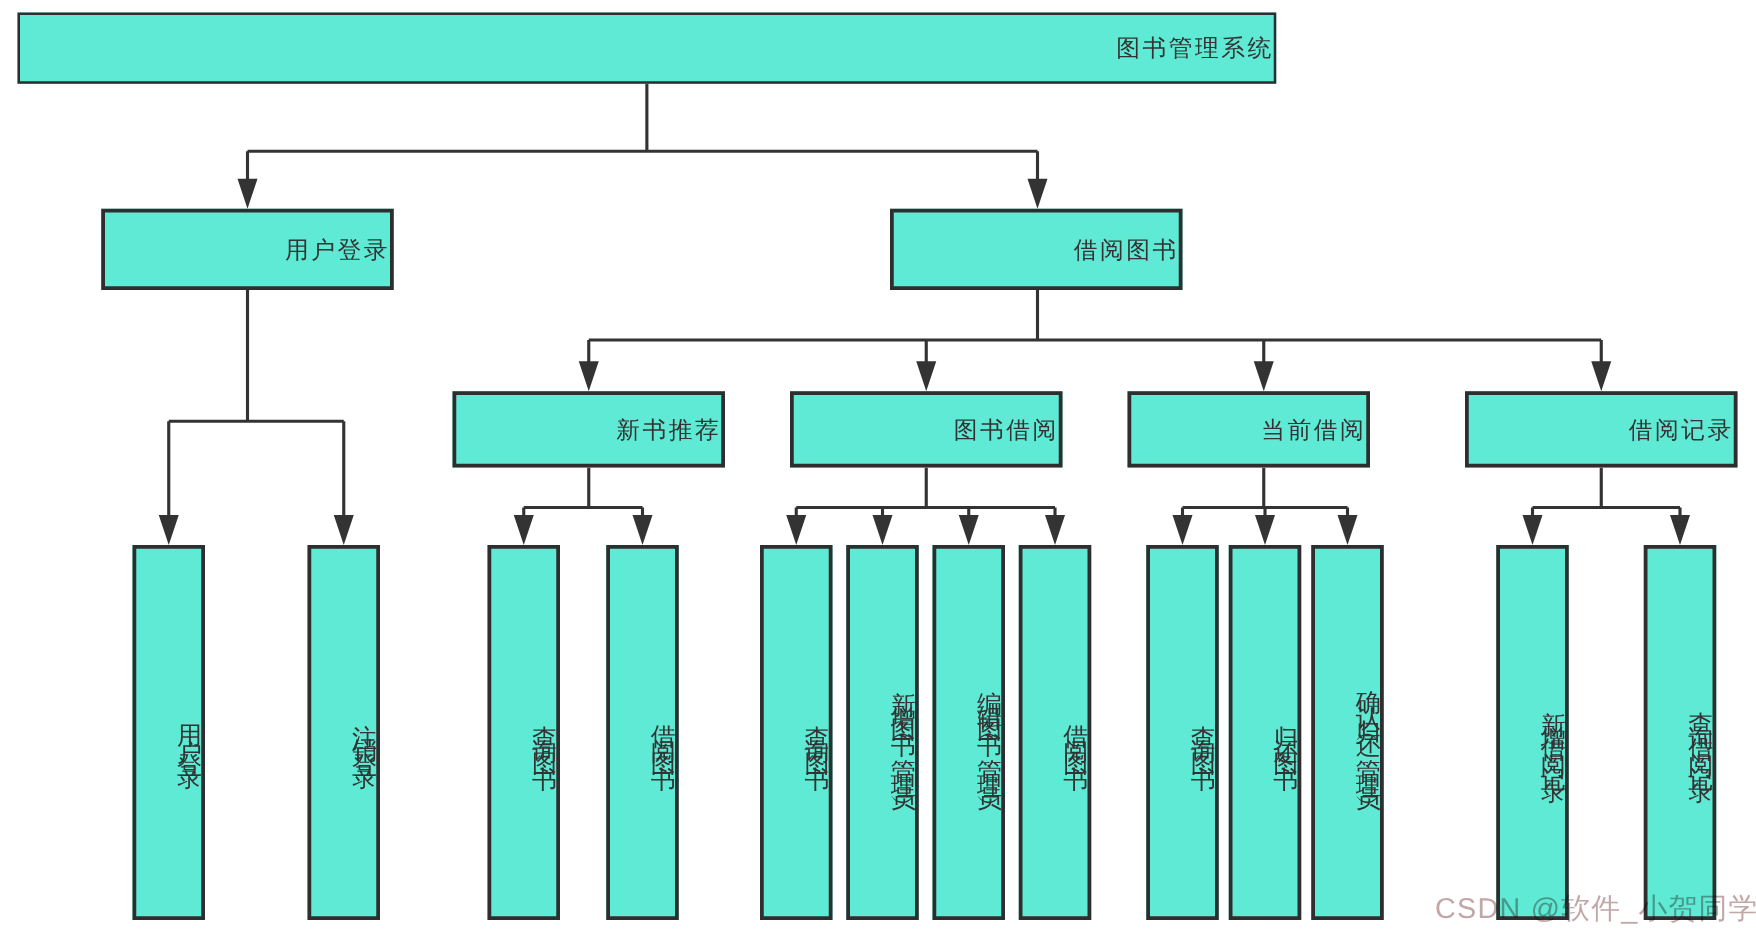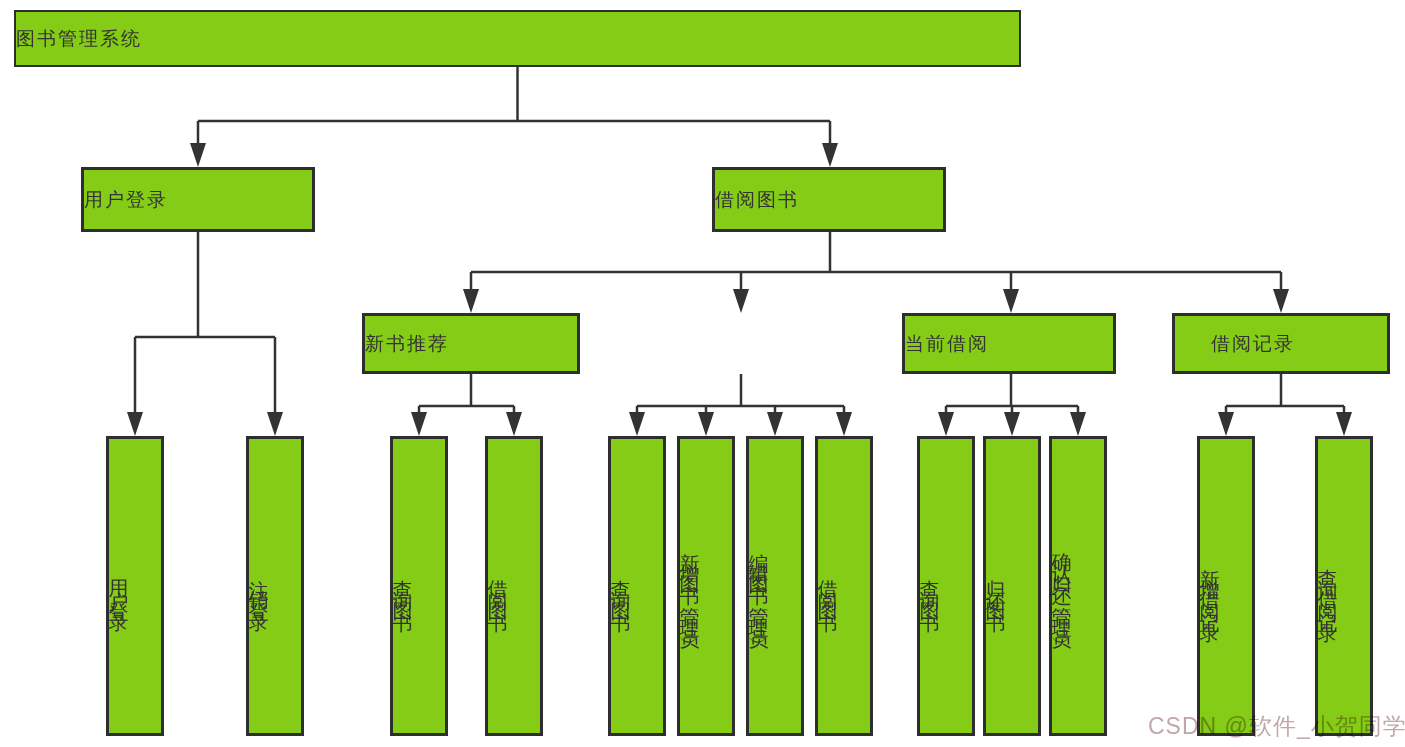"图书管理系统" .box { background: #84cc16 -> #5eead4; justify-content: flex-start -> flex-end }
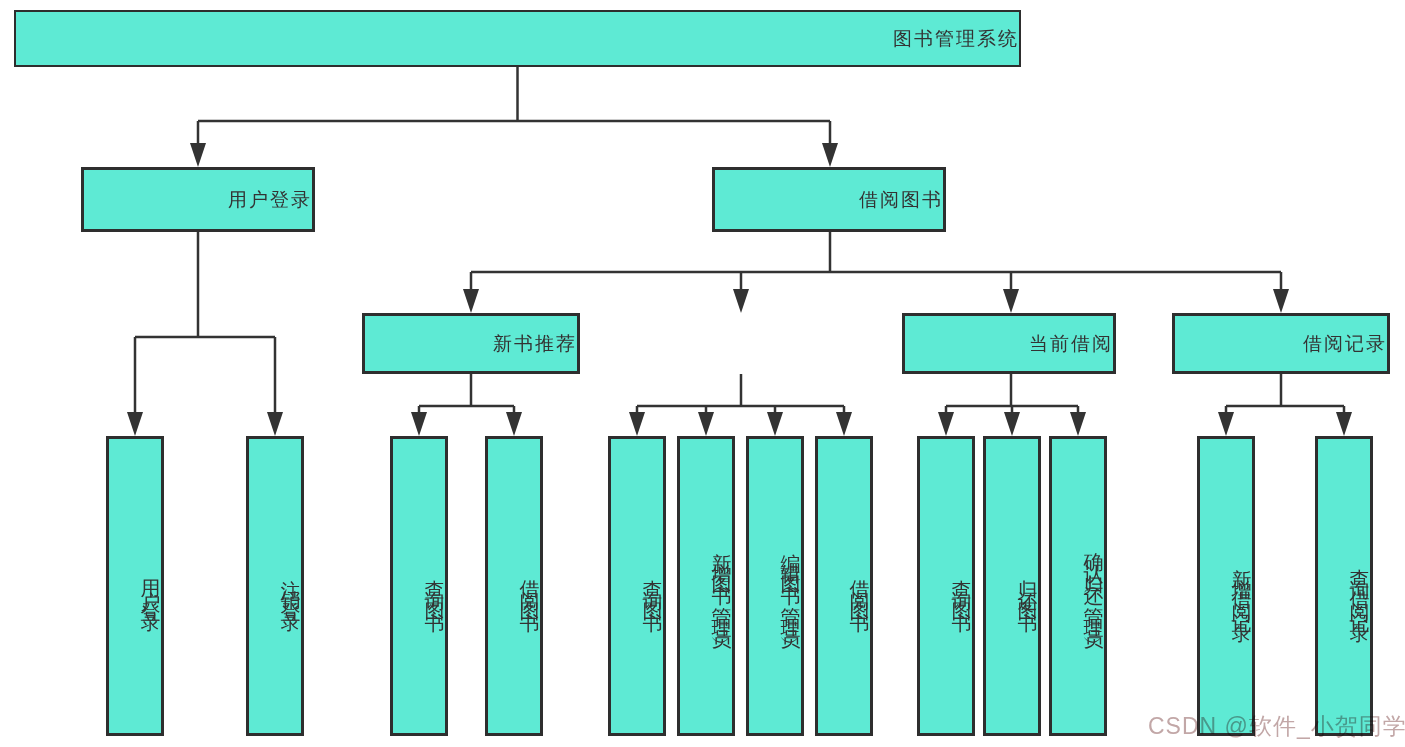"图书借阅" div.box { html: none -> <div> <span>图书借阅</span> </div> }
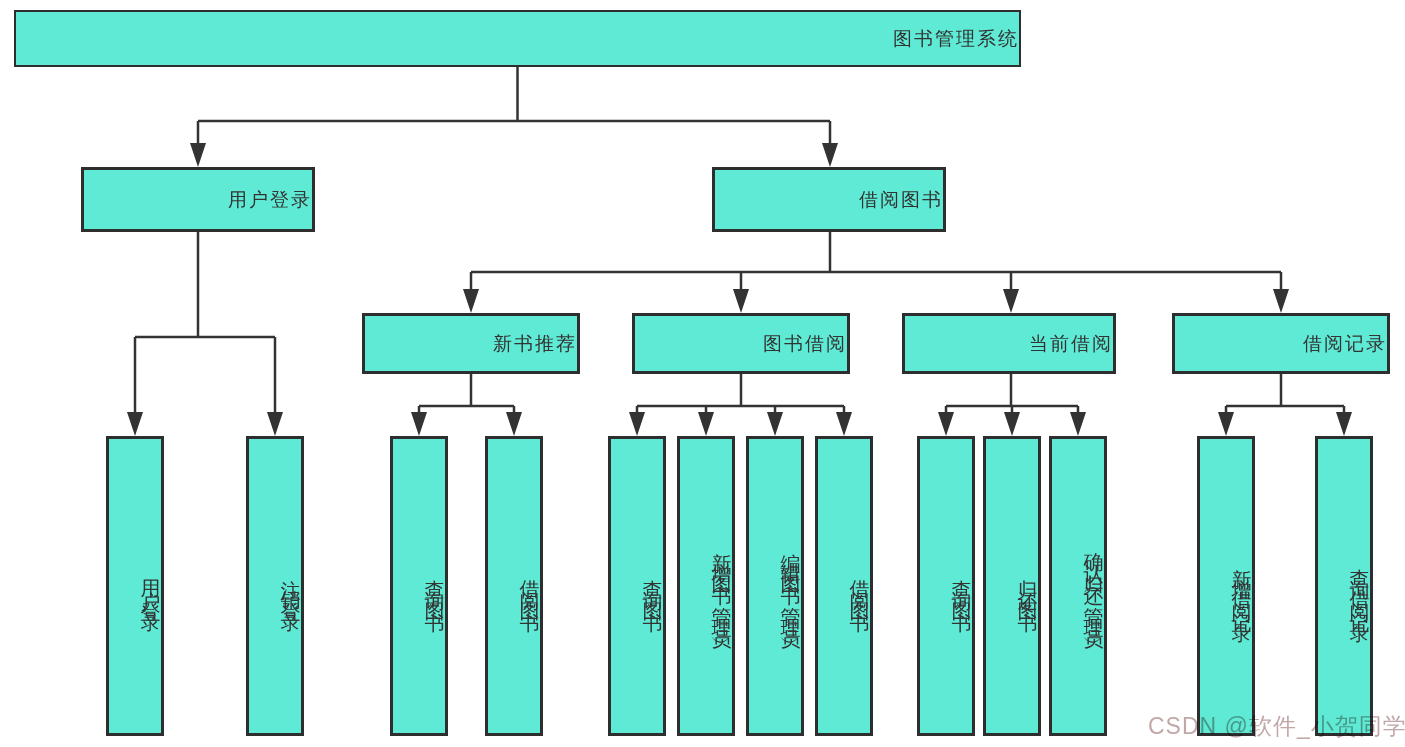"当前借阅" div.box { width: 214px -> 194px }
